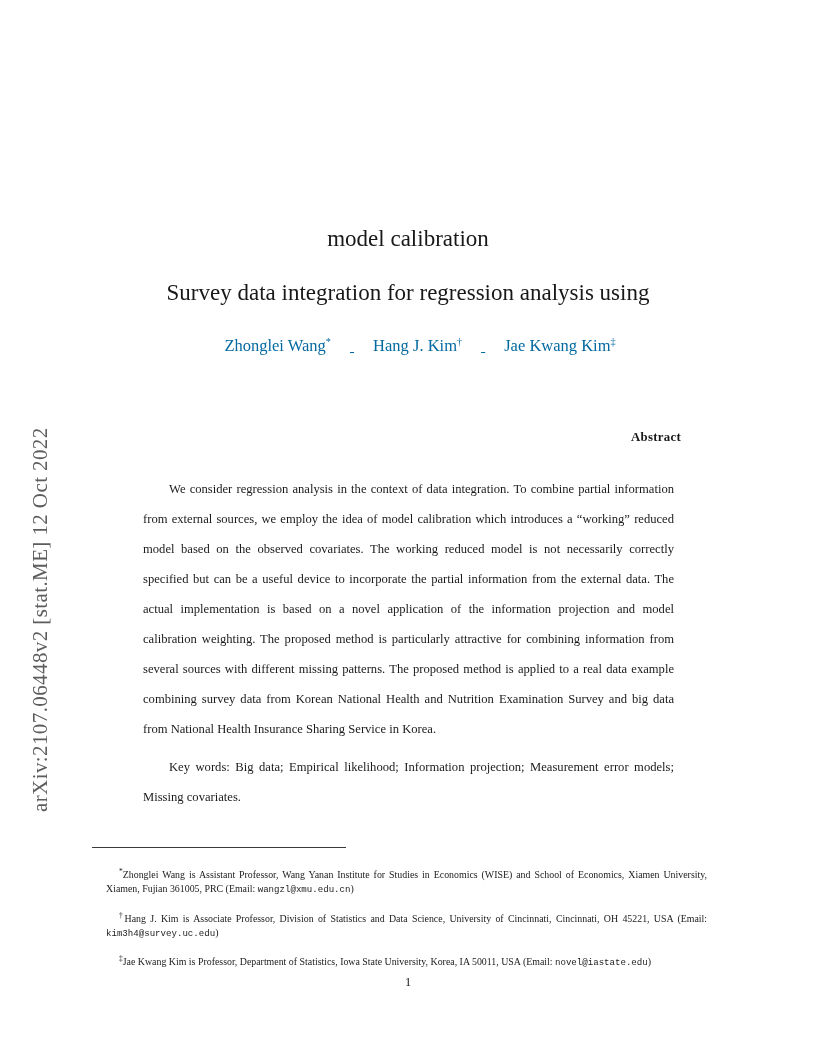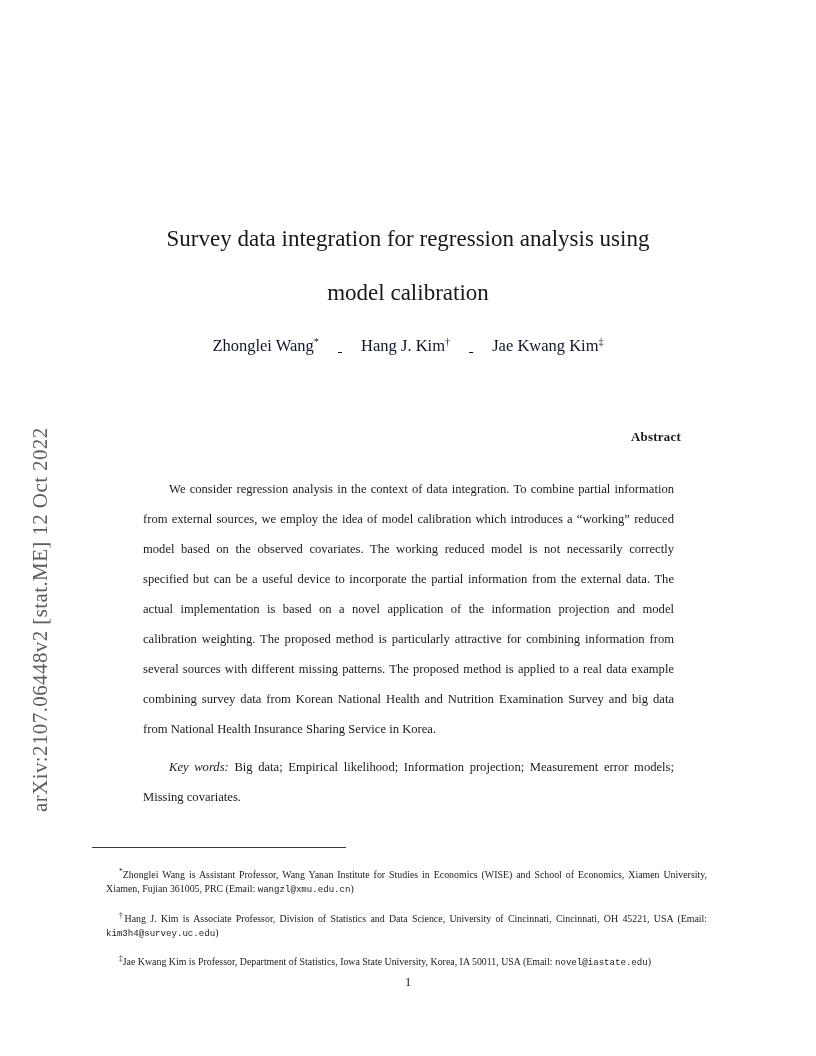"Survey data integration for regression" span.title-line { order: before "model calibration" -> after "model calibration" }
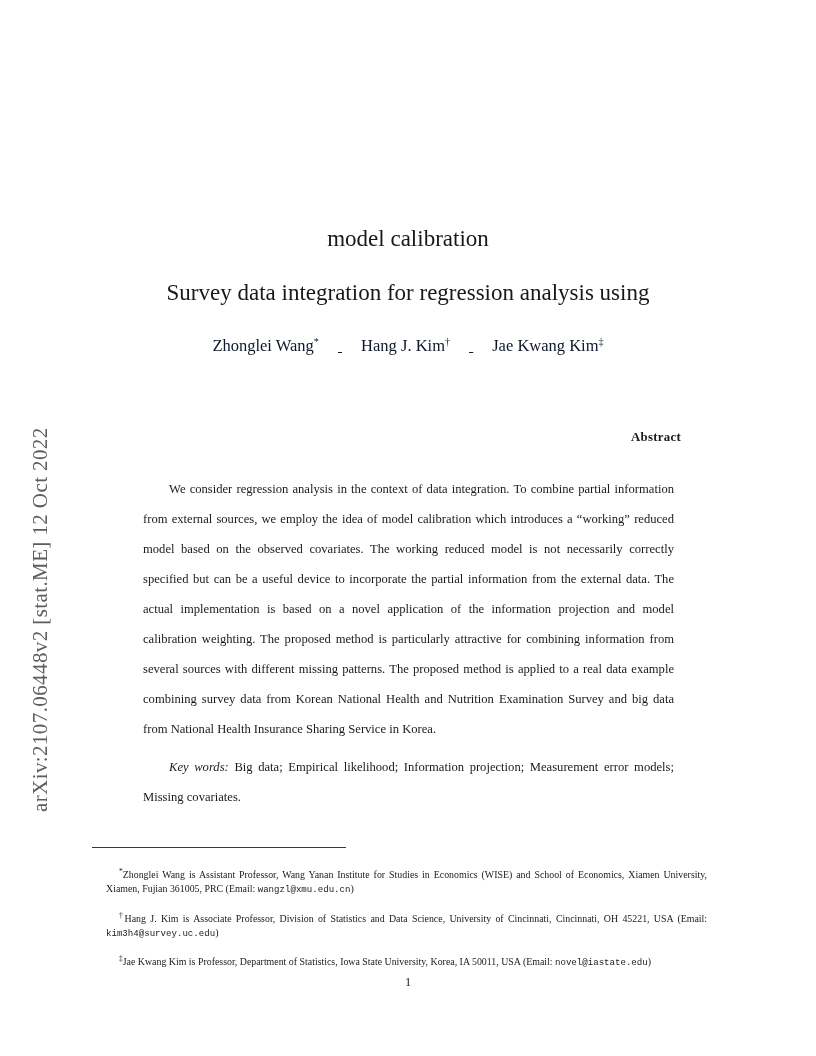"Zhonglei Wang* Hang J. Kim†" .authors { color: #0f172a -> #0369a1; left: 108px -> 120px }
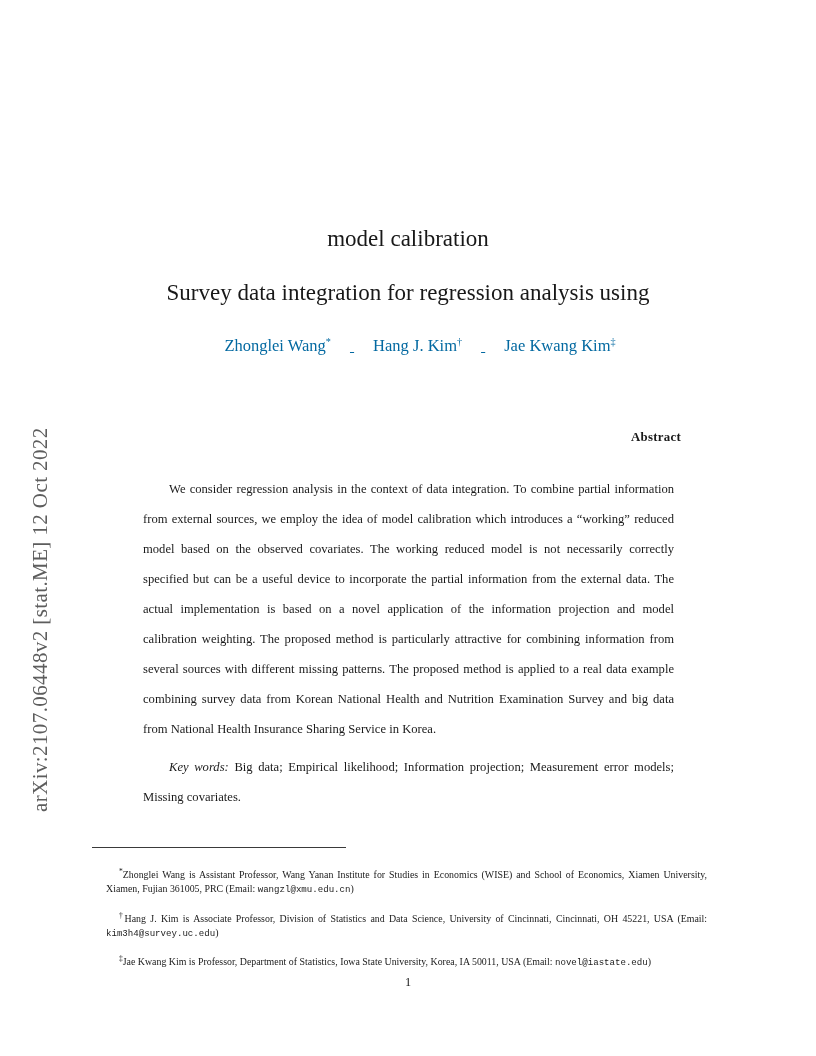"Key words:" .kw-label { font-style: italic -> none }
